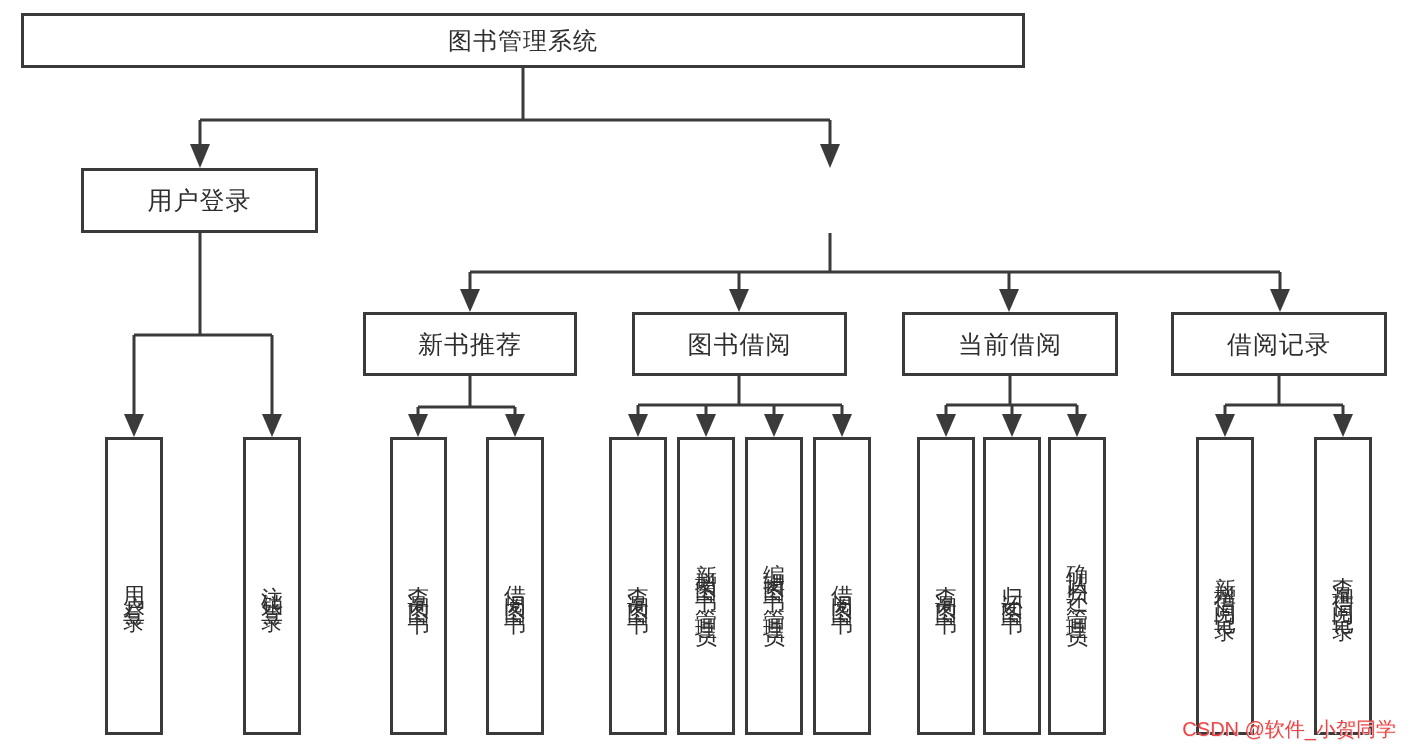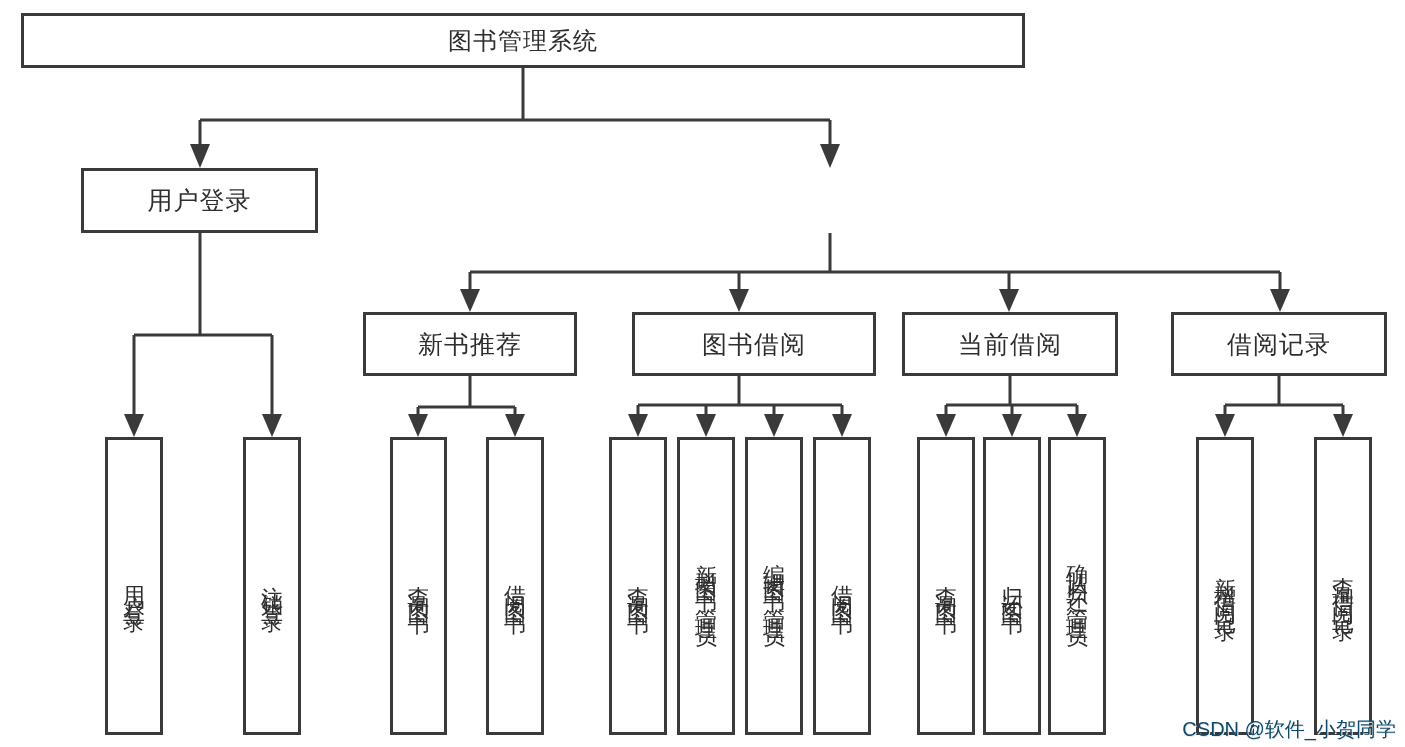"图书借阅" div.box { width: 244px -> 215px }
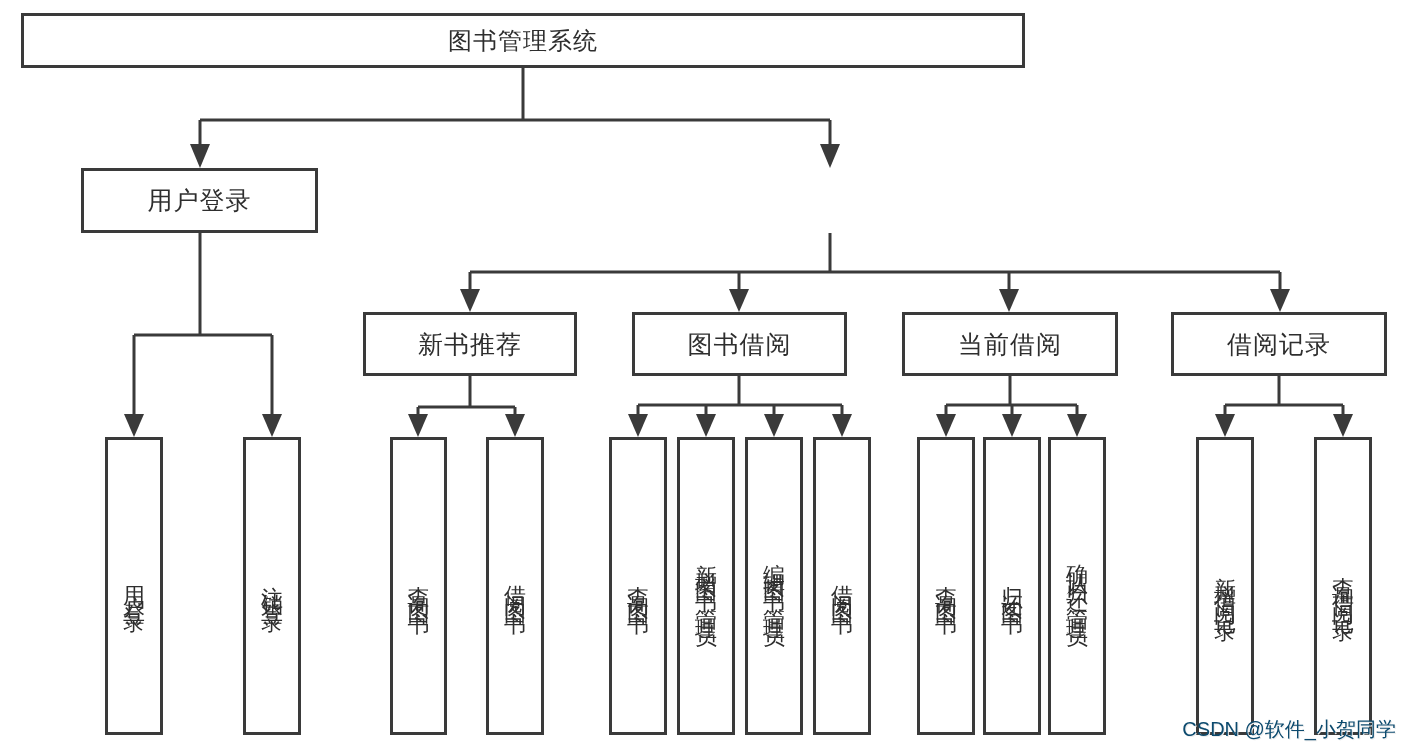"CSDN @软件_小贺同学" .watermark { color: #0c4a6e -> #ef4444 }
